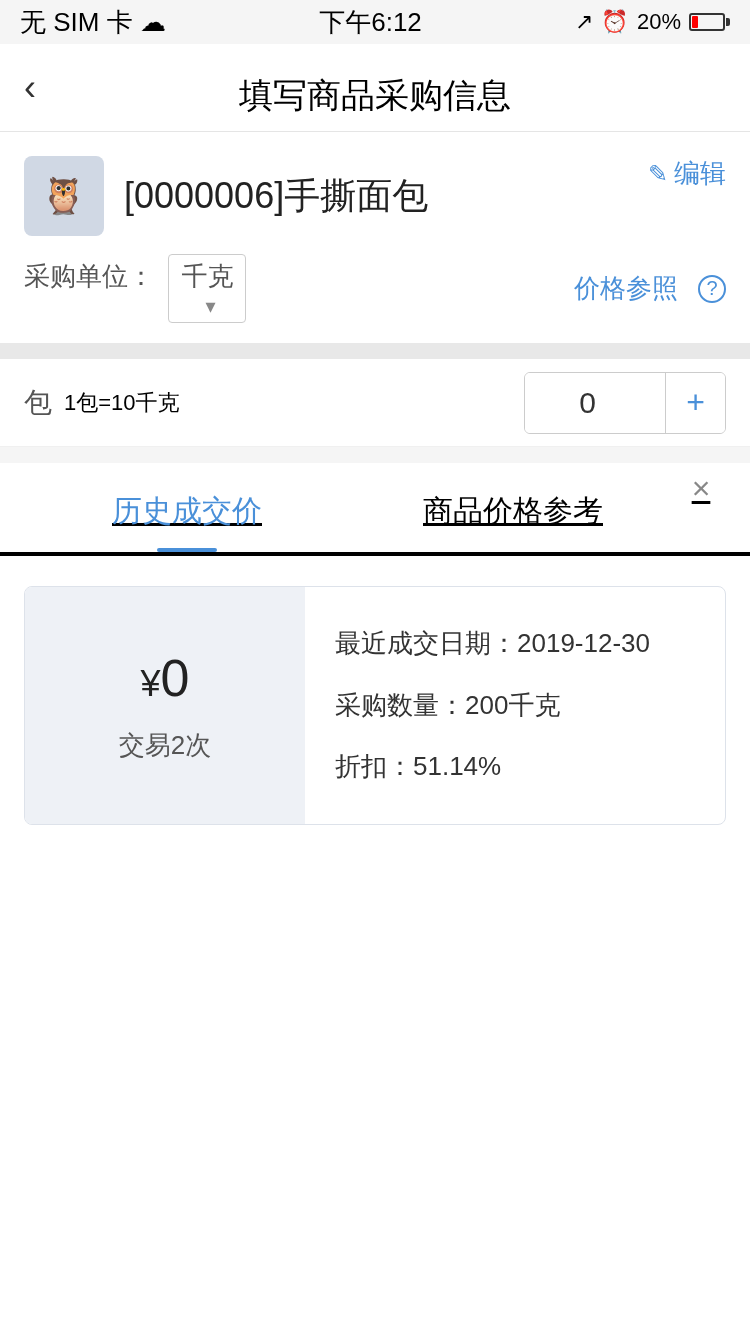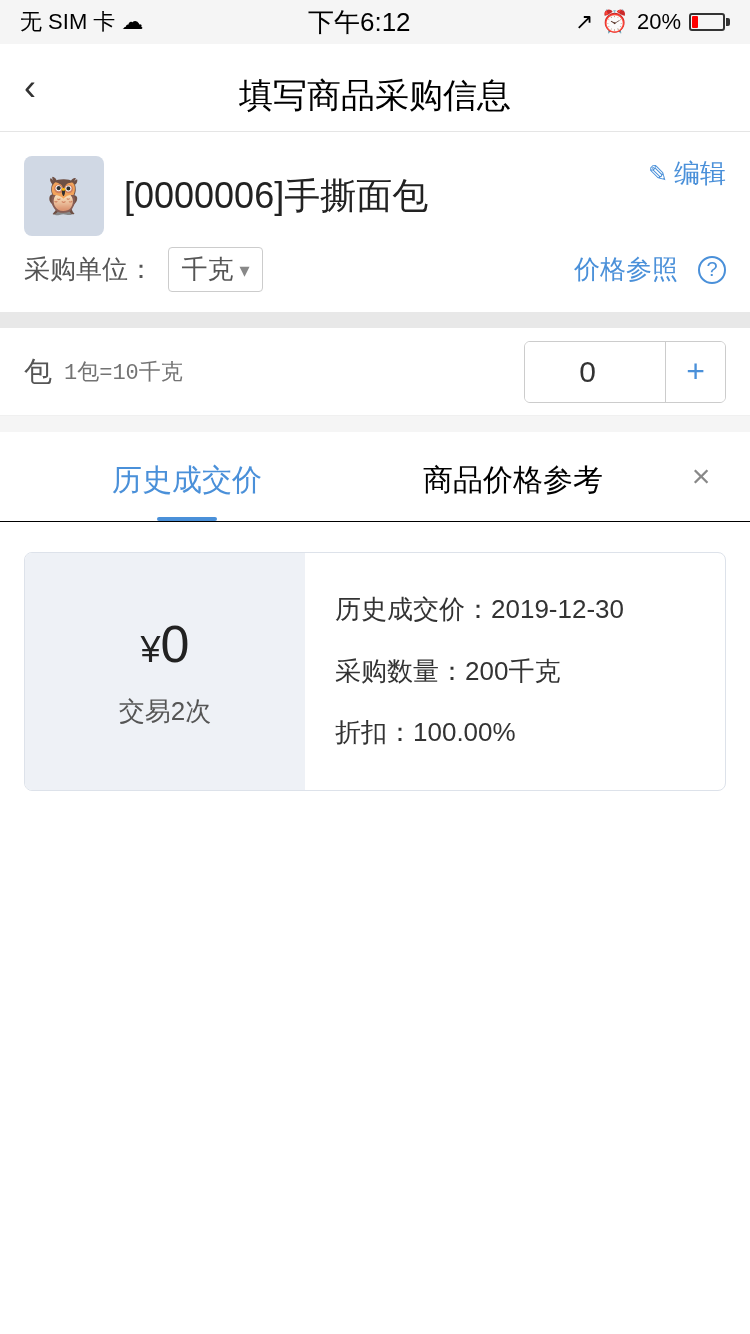"无 SIM 卡 ☁" .status-left { font-size: 22px -> 26px }
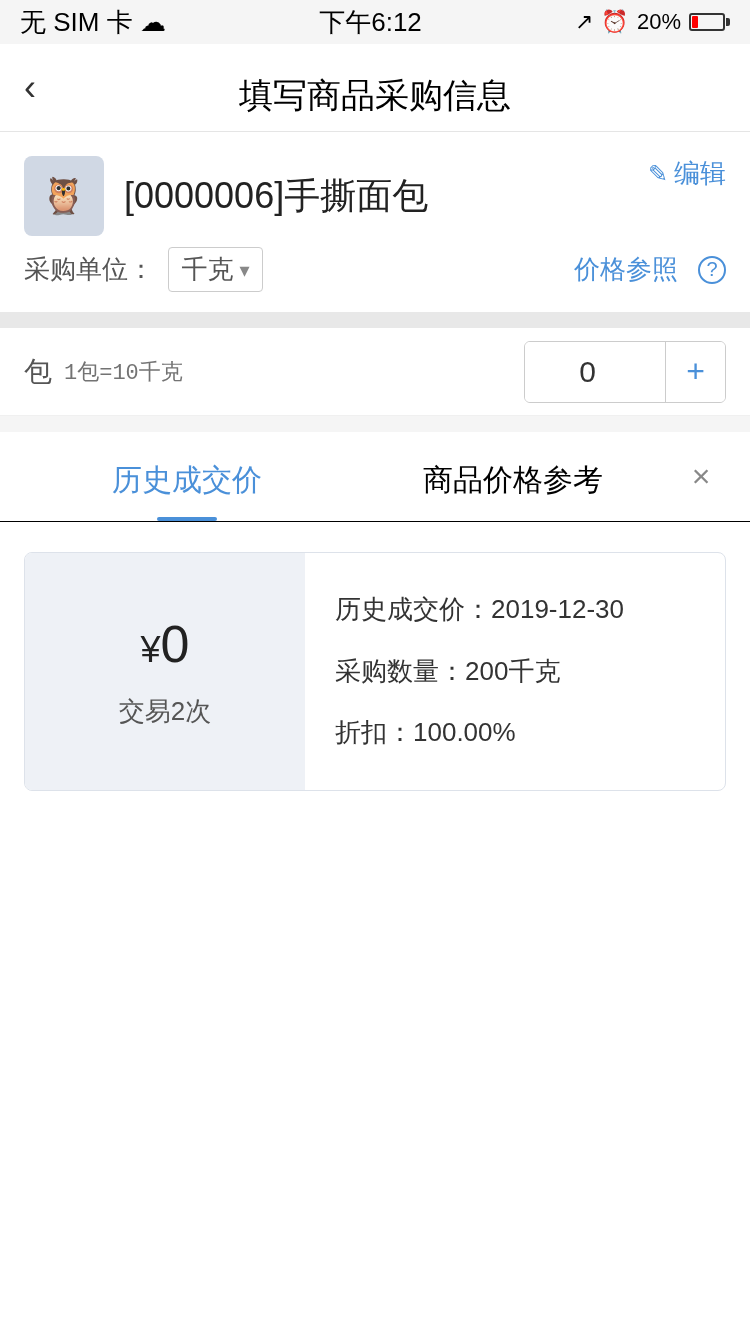"采购单位：" .product-meta { margin-top: 11px -> 18px }
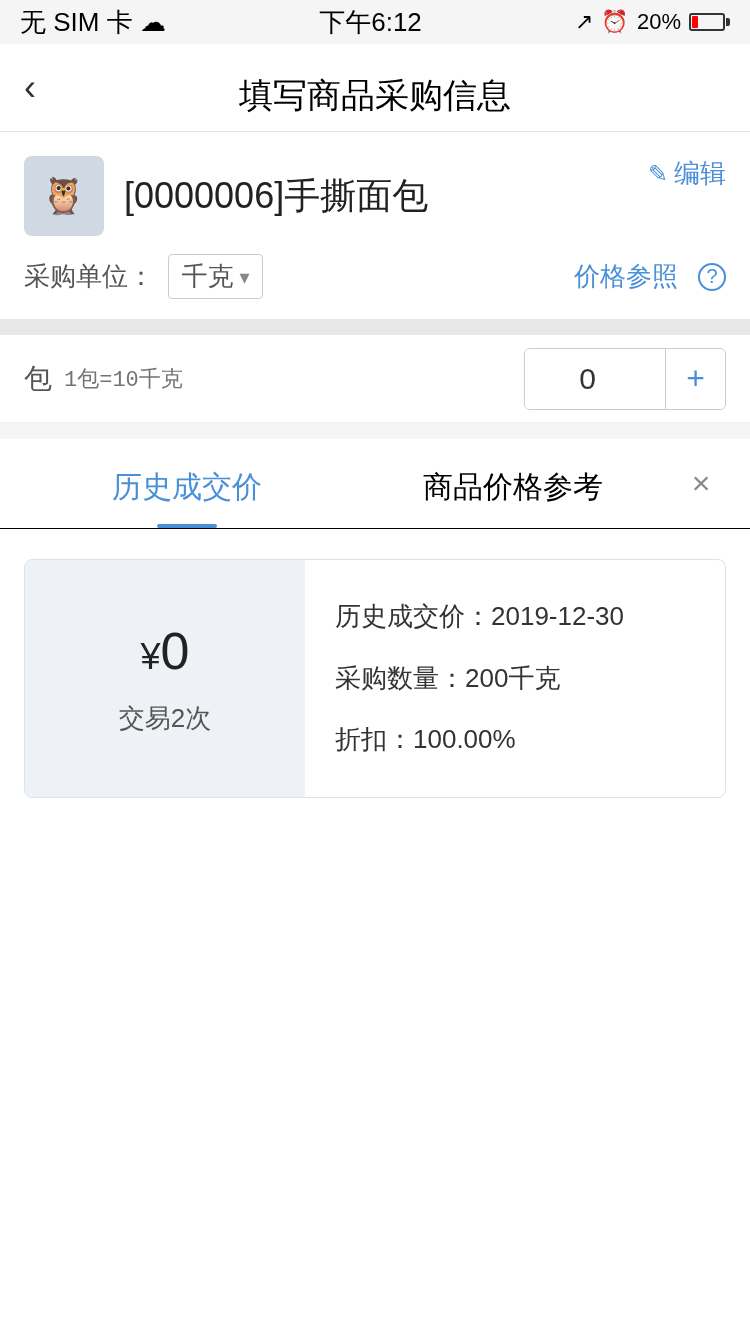"千克" .unit-select { flex-direction: none -> column }
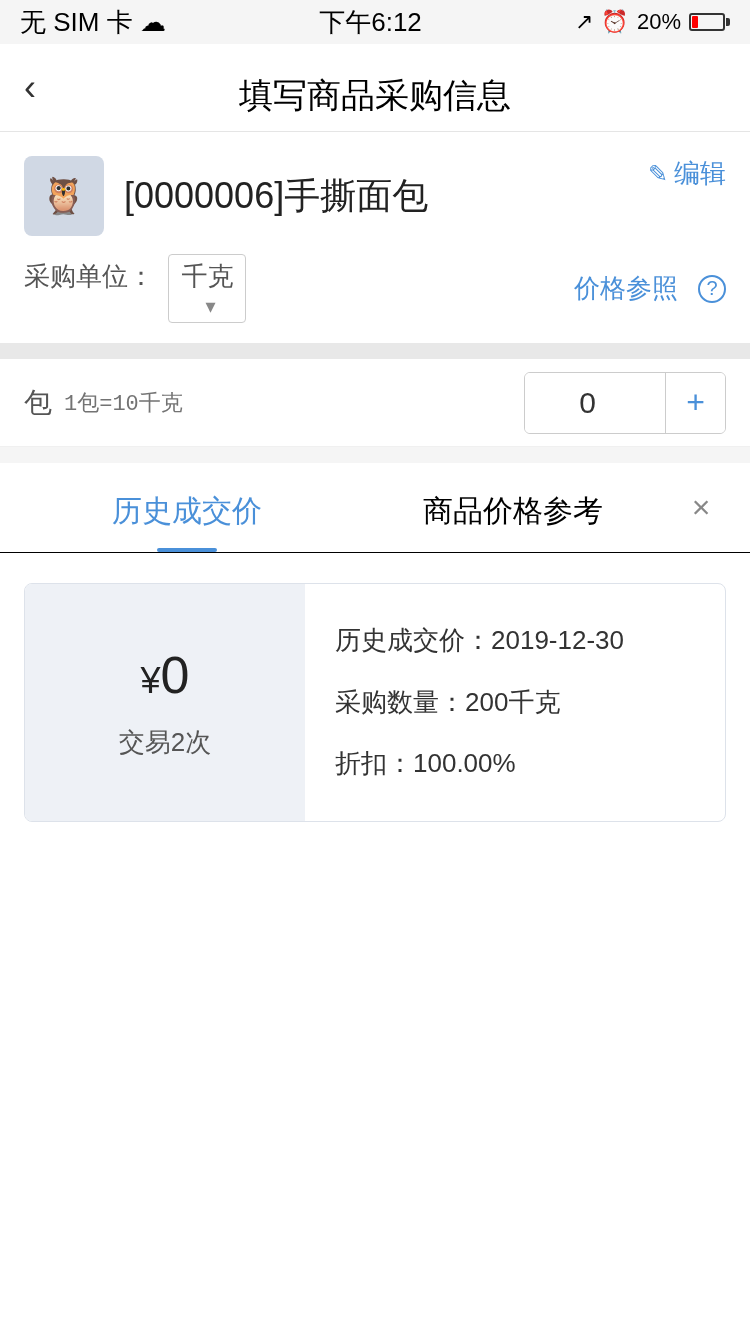"1包=10千克" .pkg-sub { color: #737373 -> #000000; font-family: Liberation Mono, monospace -> none }
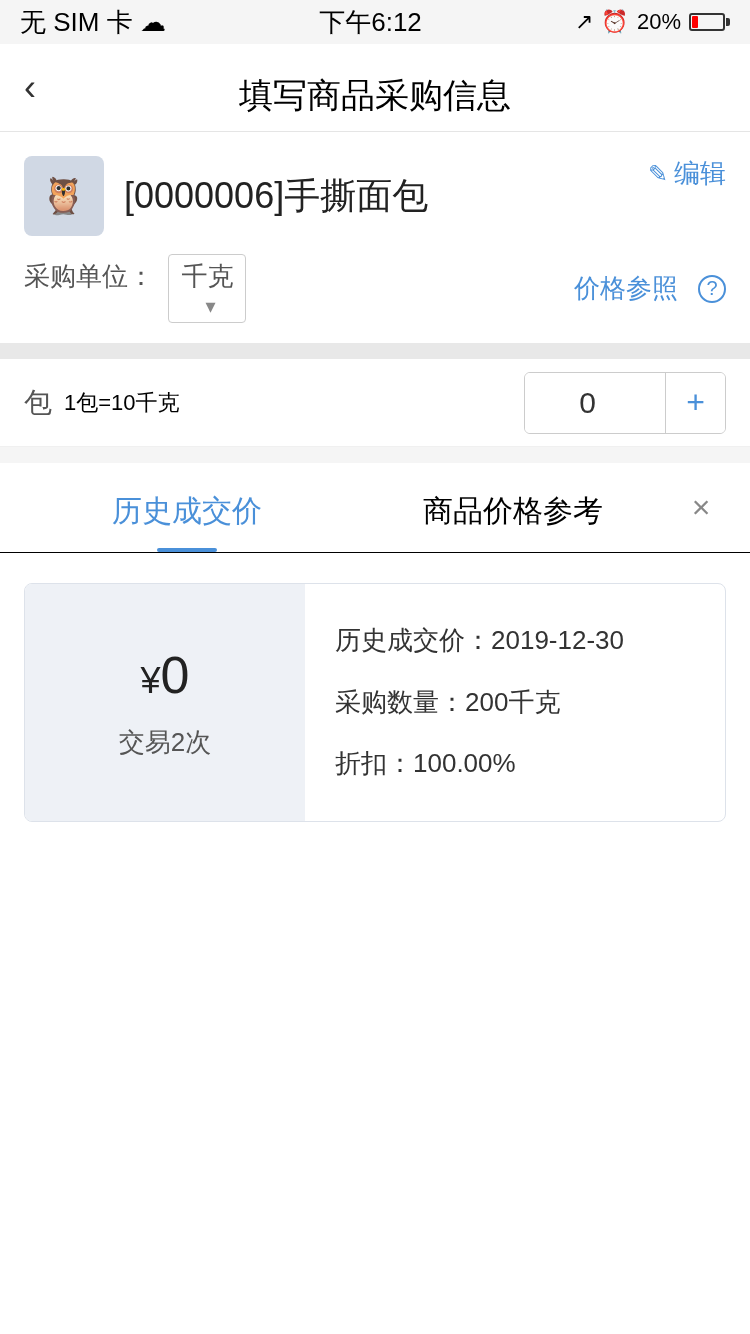"历史成交价" .tab-header { align-items: center -> flex-start; border-bottom: 1px solid #000000 -> 4px solid #000000; text-decoration: none -> underline }
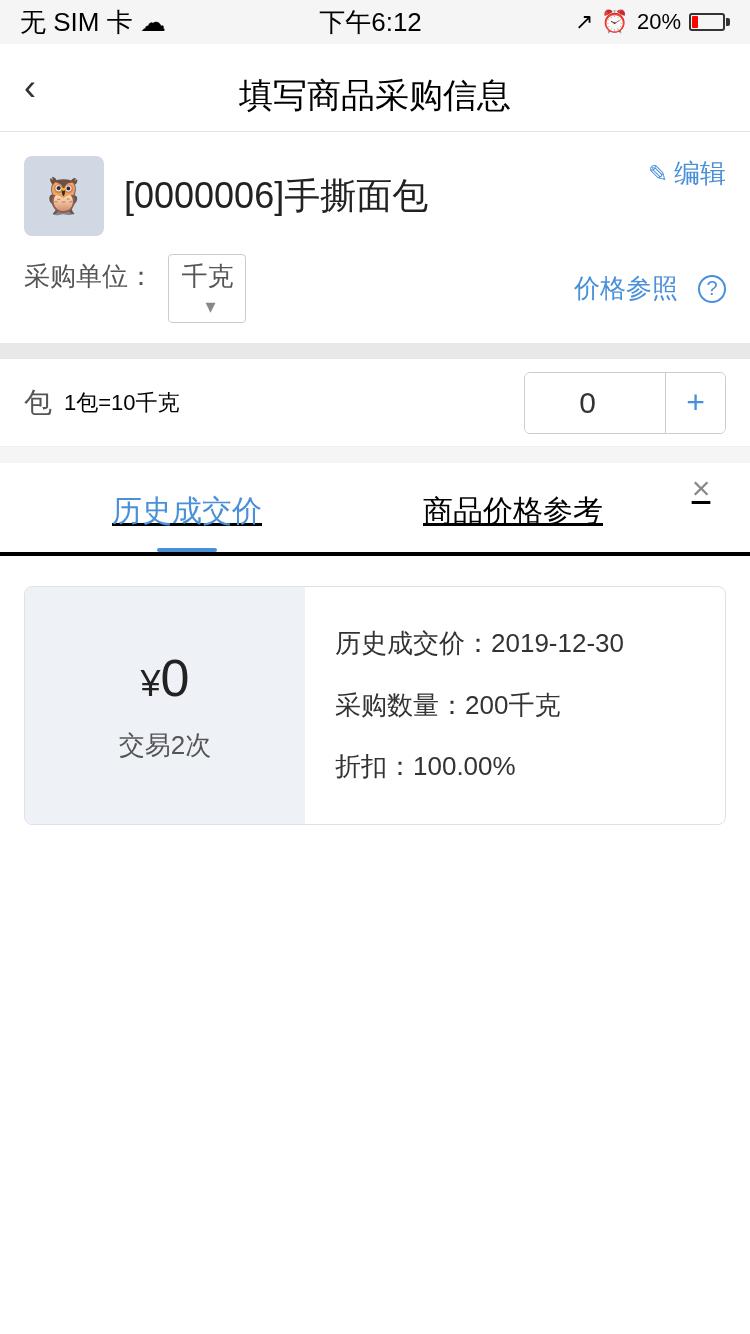"历史成交价：" span { text: 历史成交价 -> 最近成交日期 }
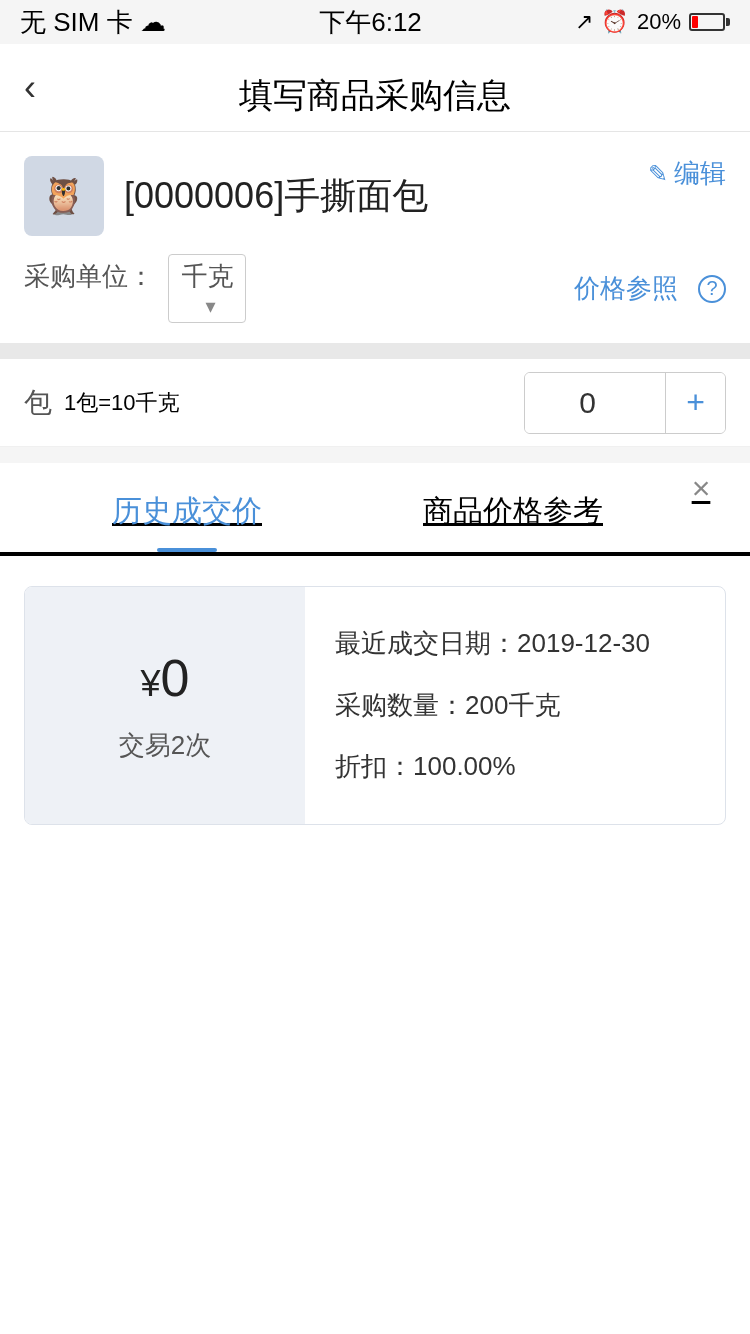"100.00%" span { text: 100.00% -> 51.14% }
